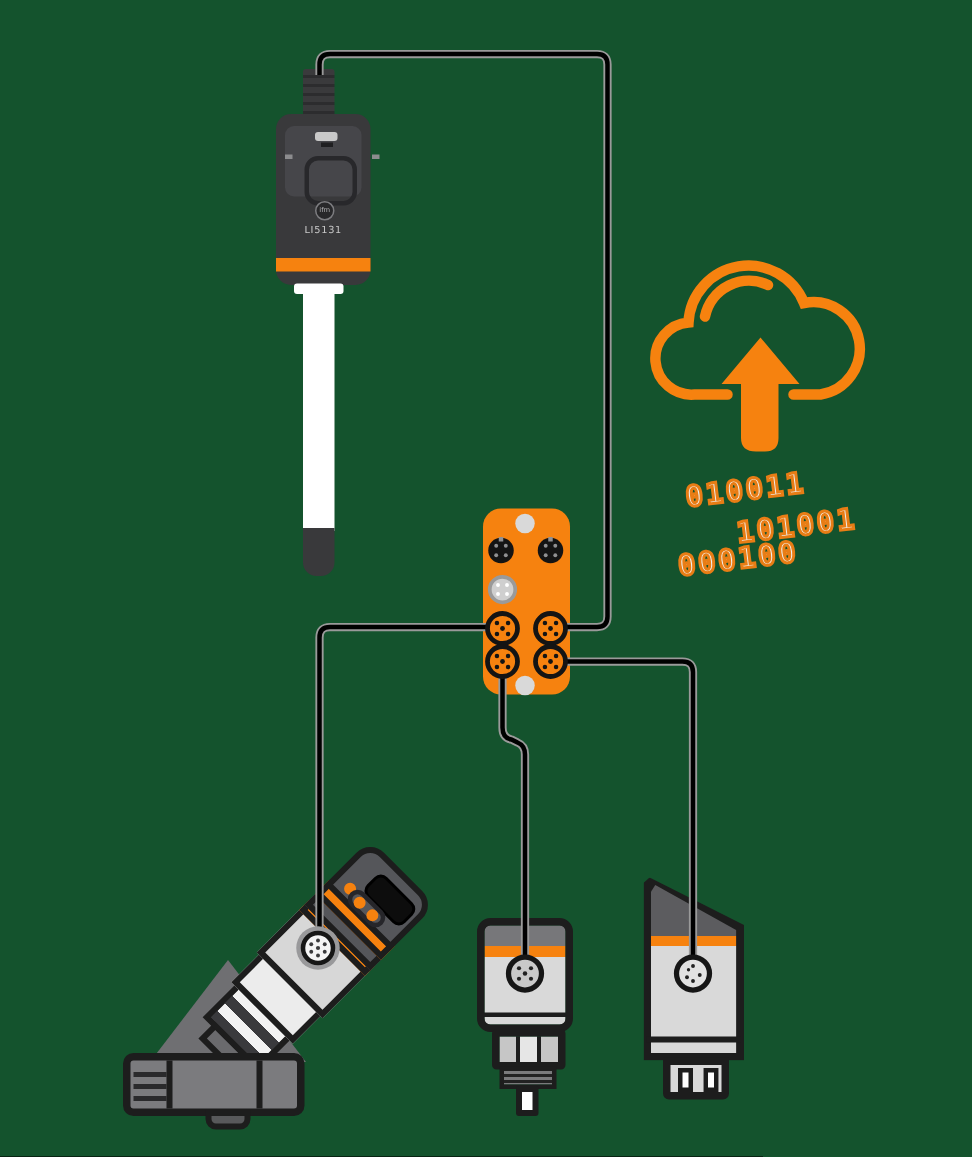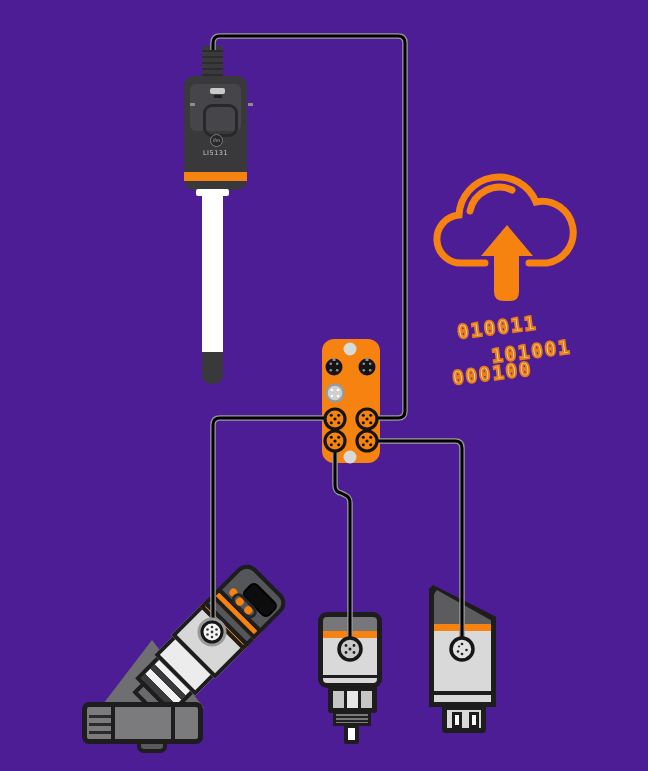"LI5131" .canvas { background: #4c1d95 -> #14532d }
